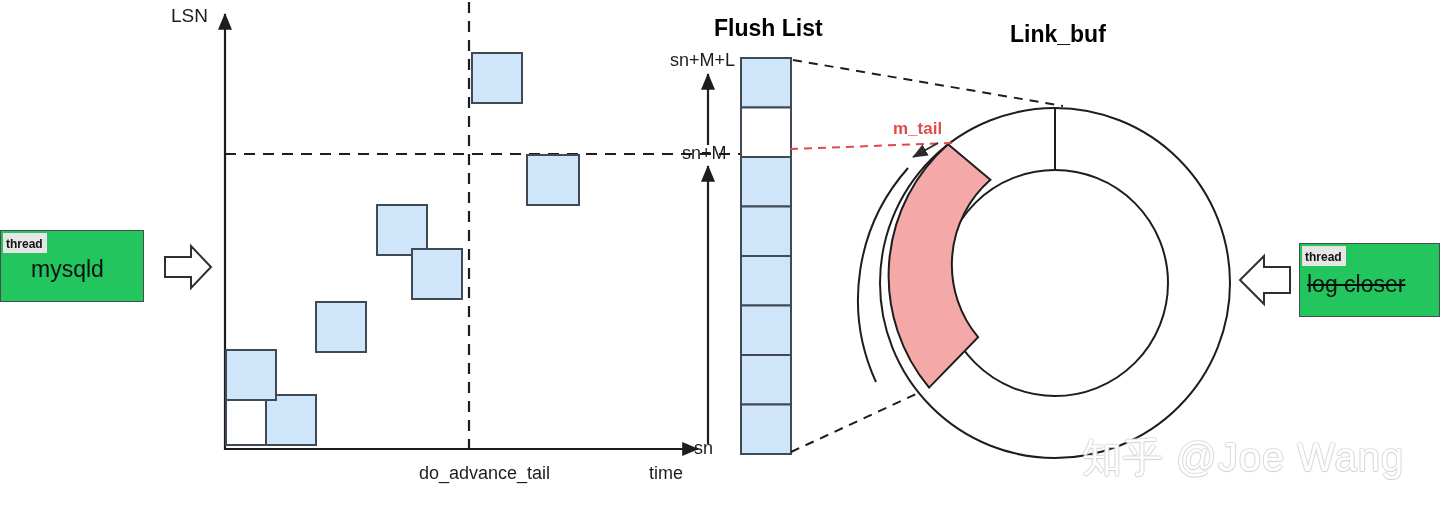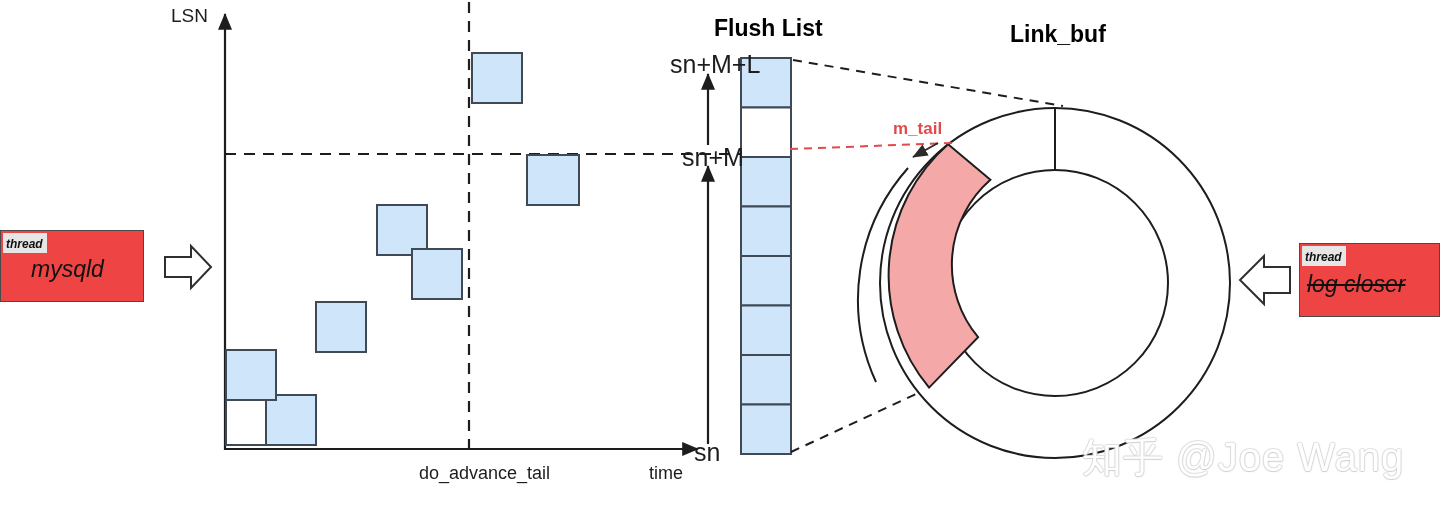"sn+M+L" .lbl-sn { font-size: 25px -> 18px }
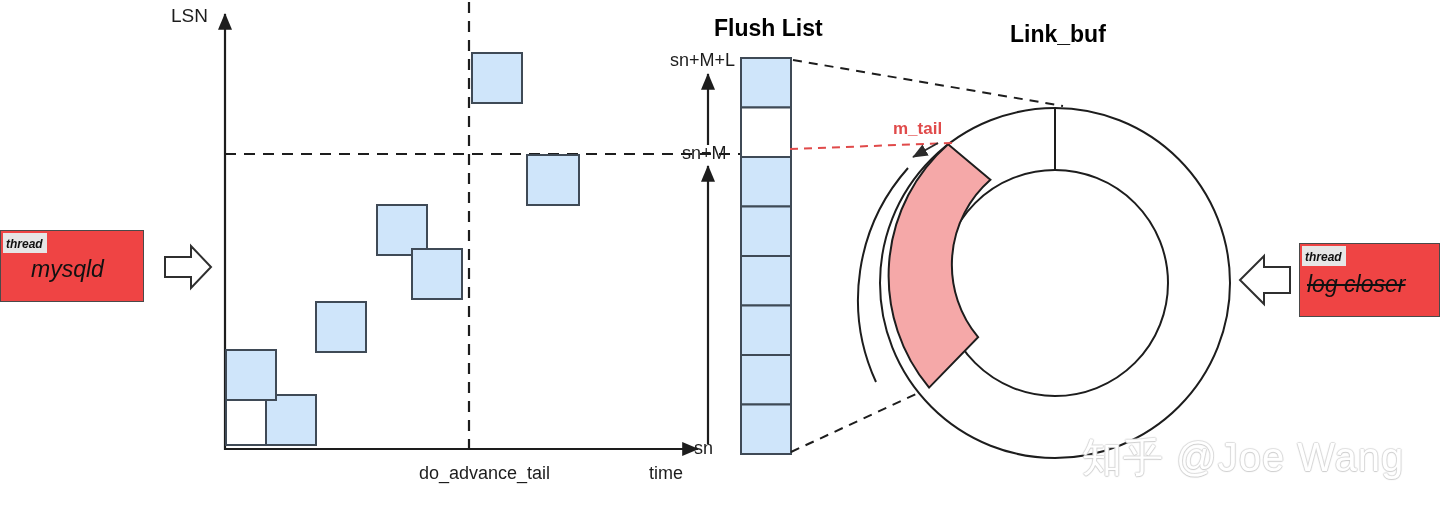"thread" .thread-box { background: #ef4444 -> #22c55e; font-style: italic -> none }
